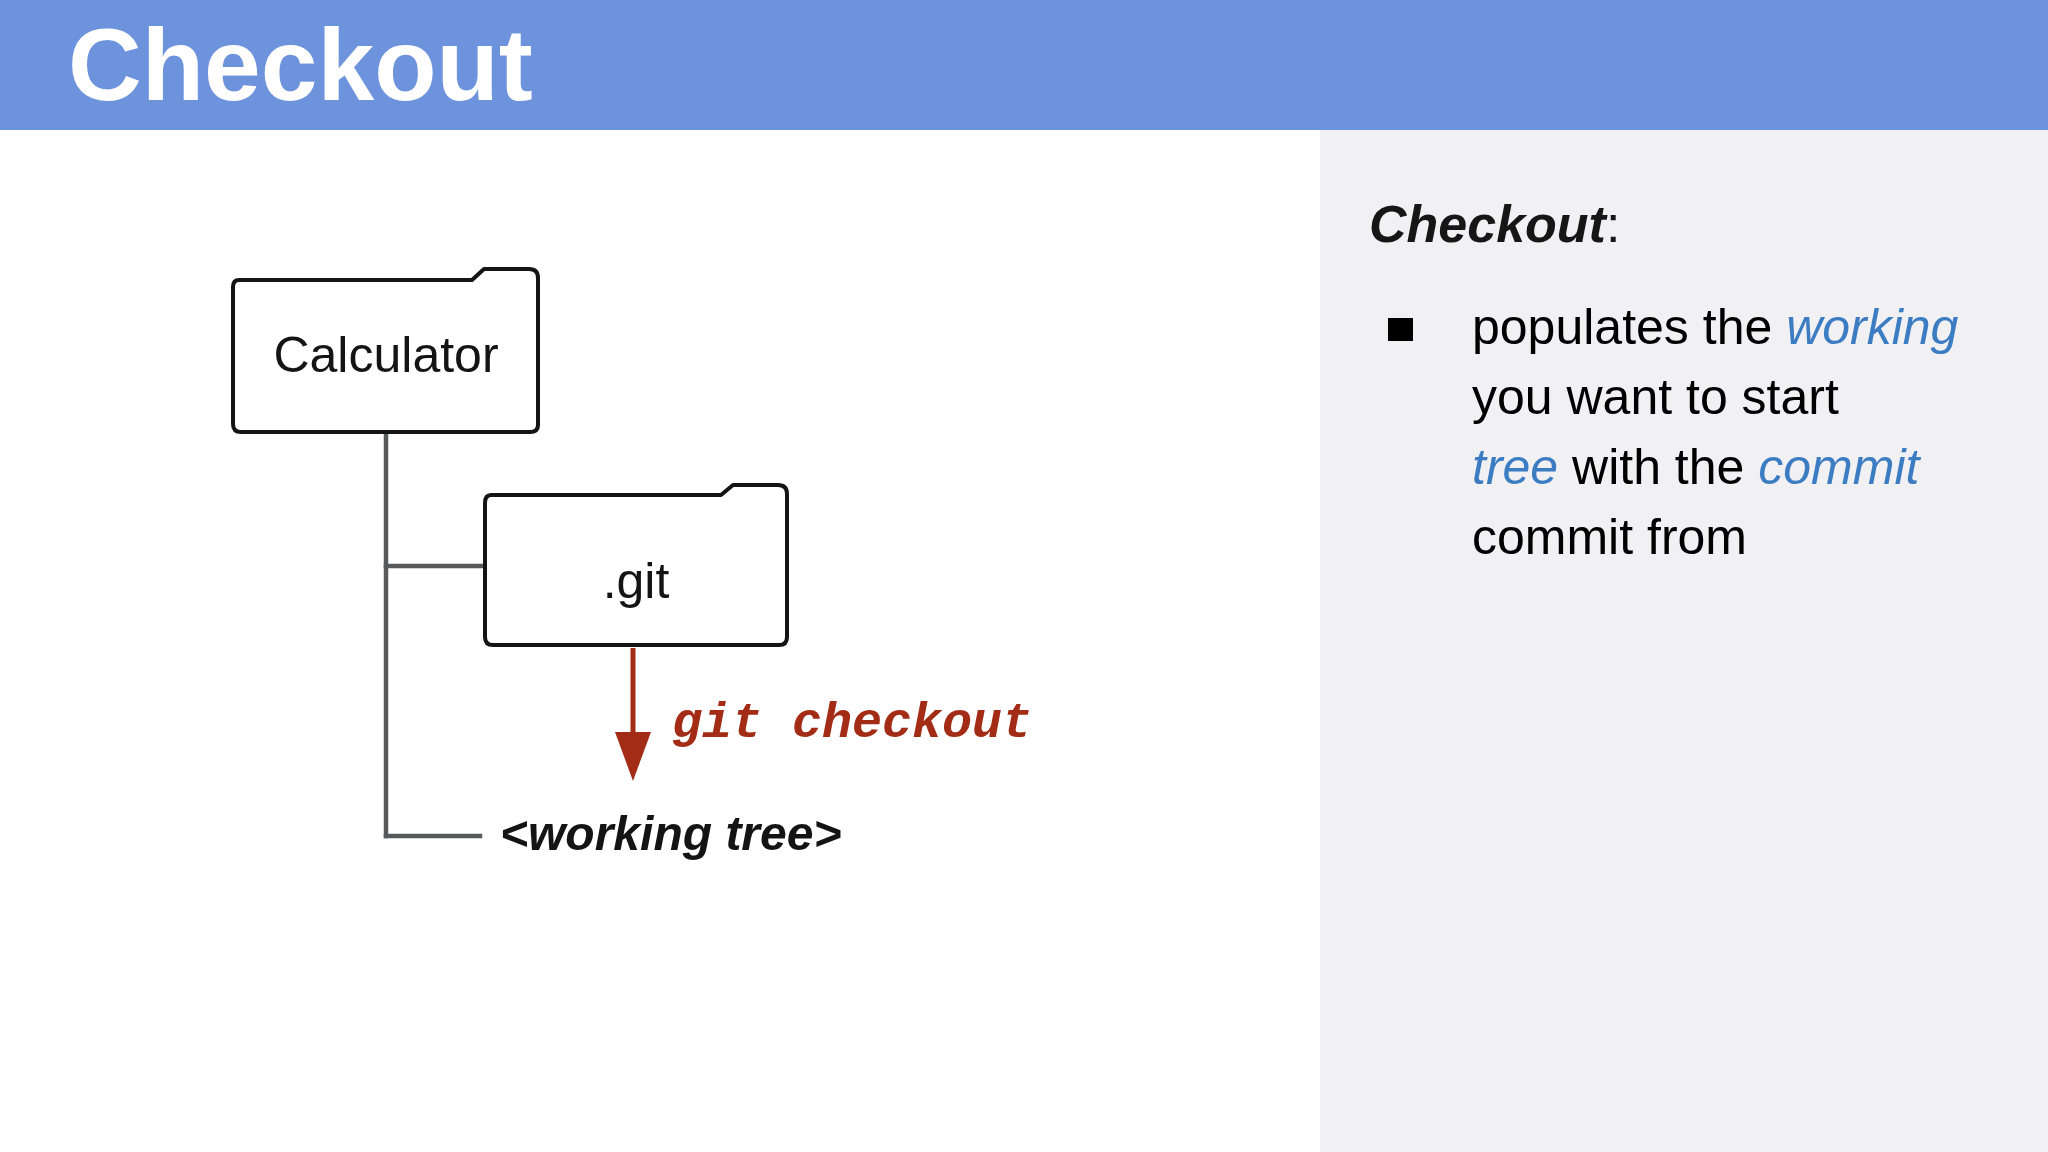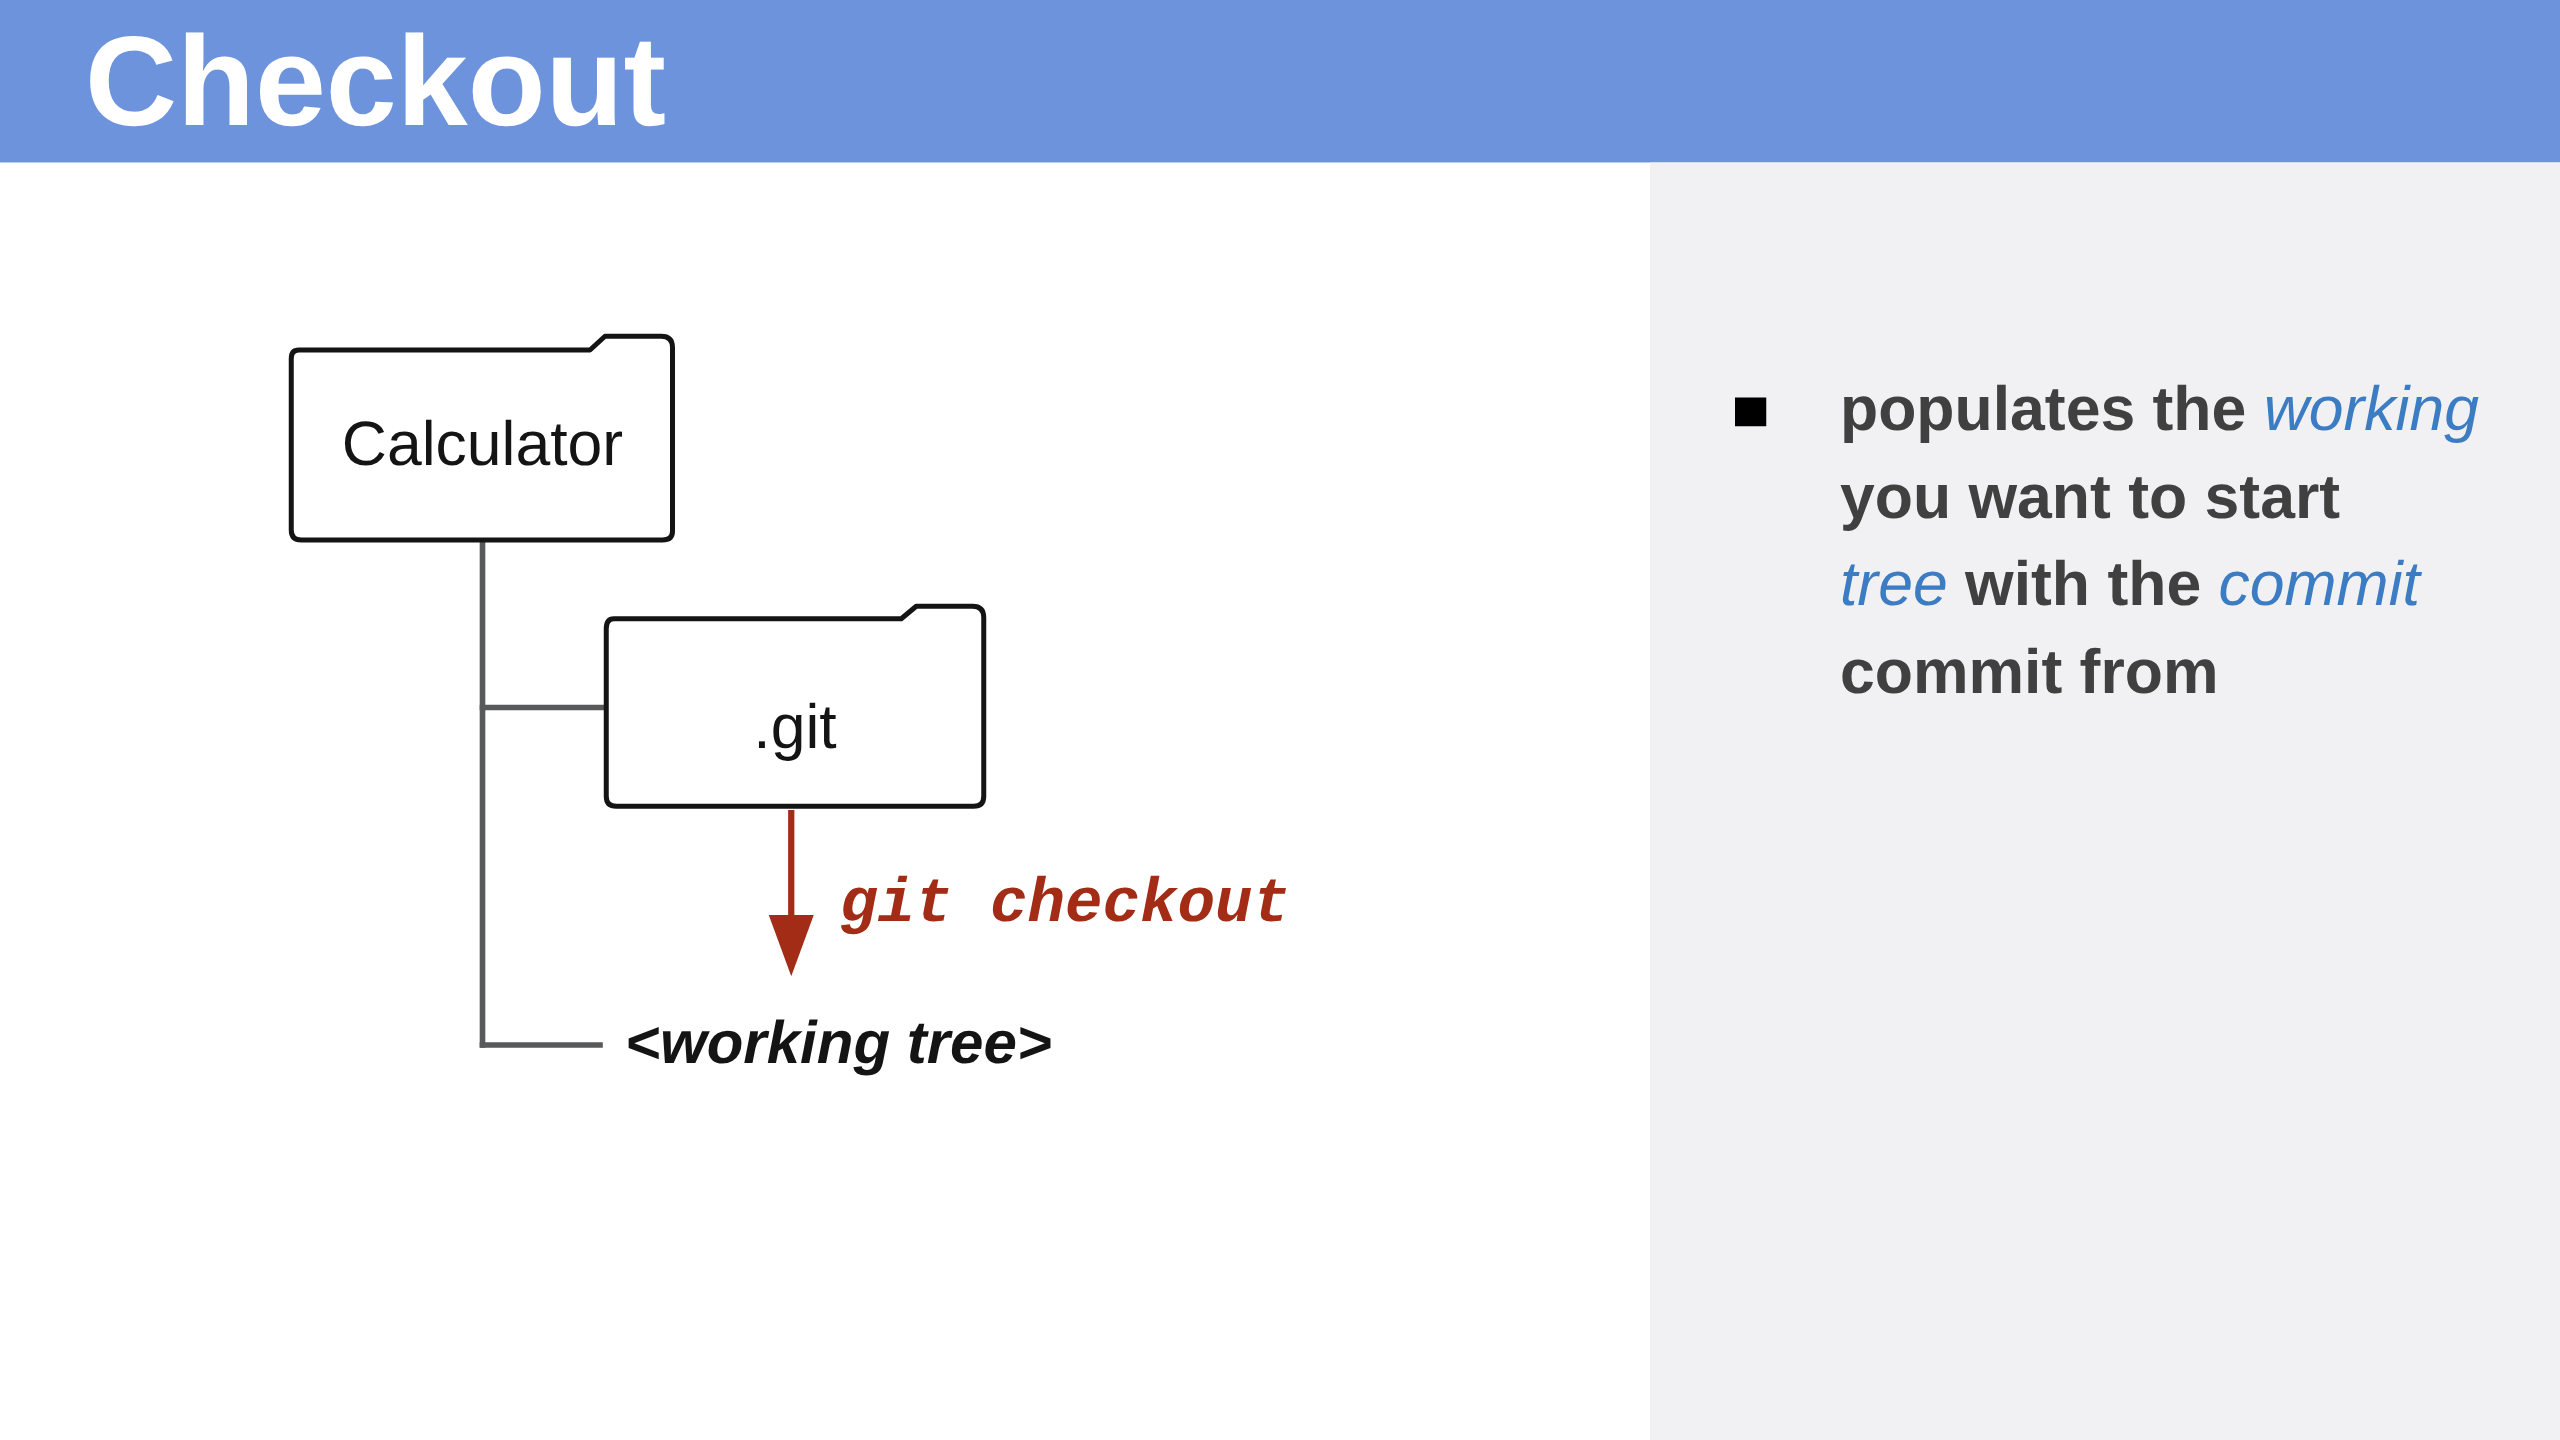"Checkout:" div.notes-heading { html: none -> <div><span>Checkout</span><span>:</span></div> }
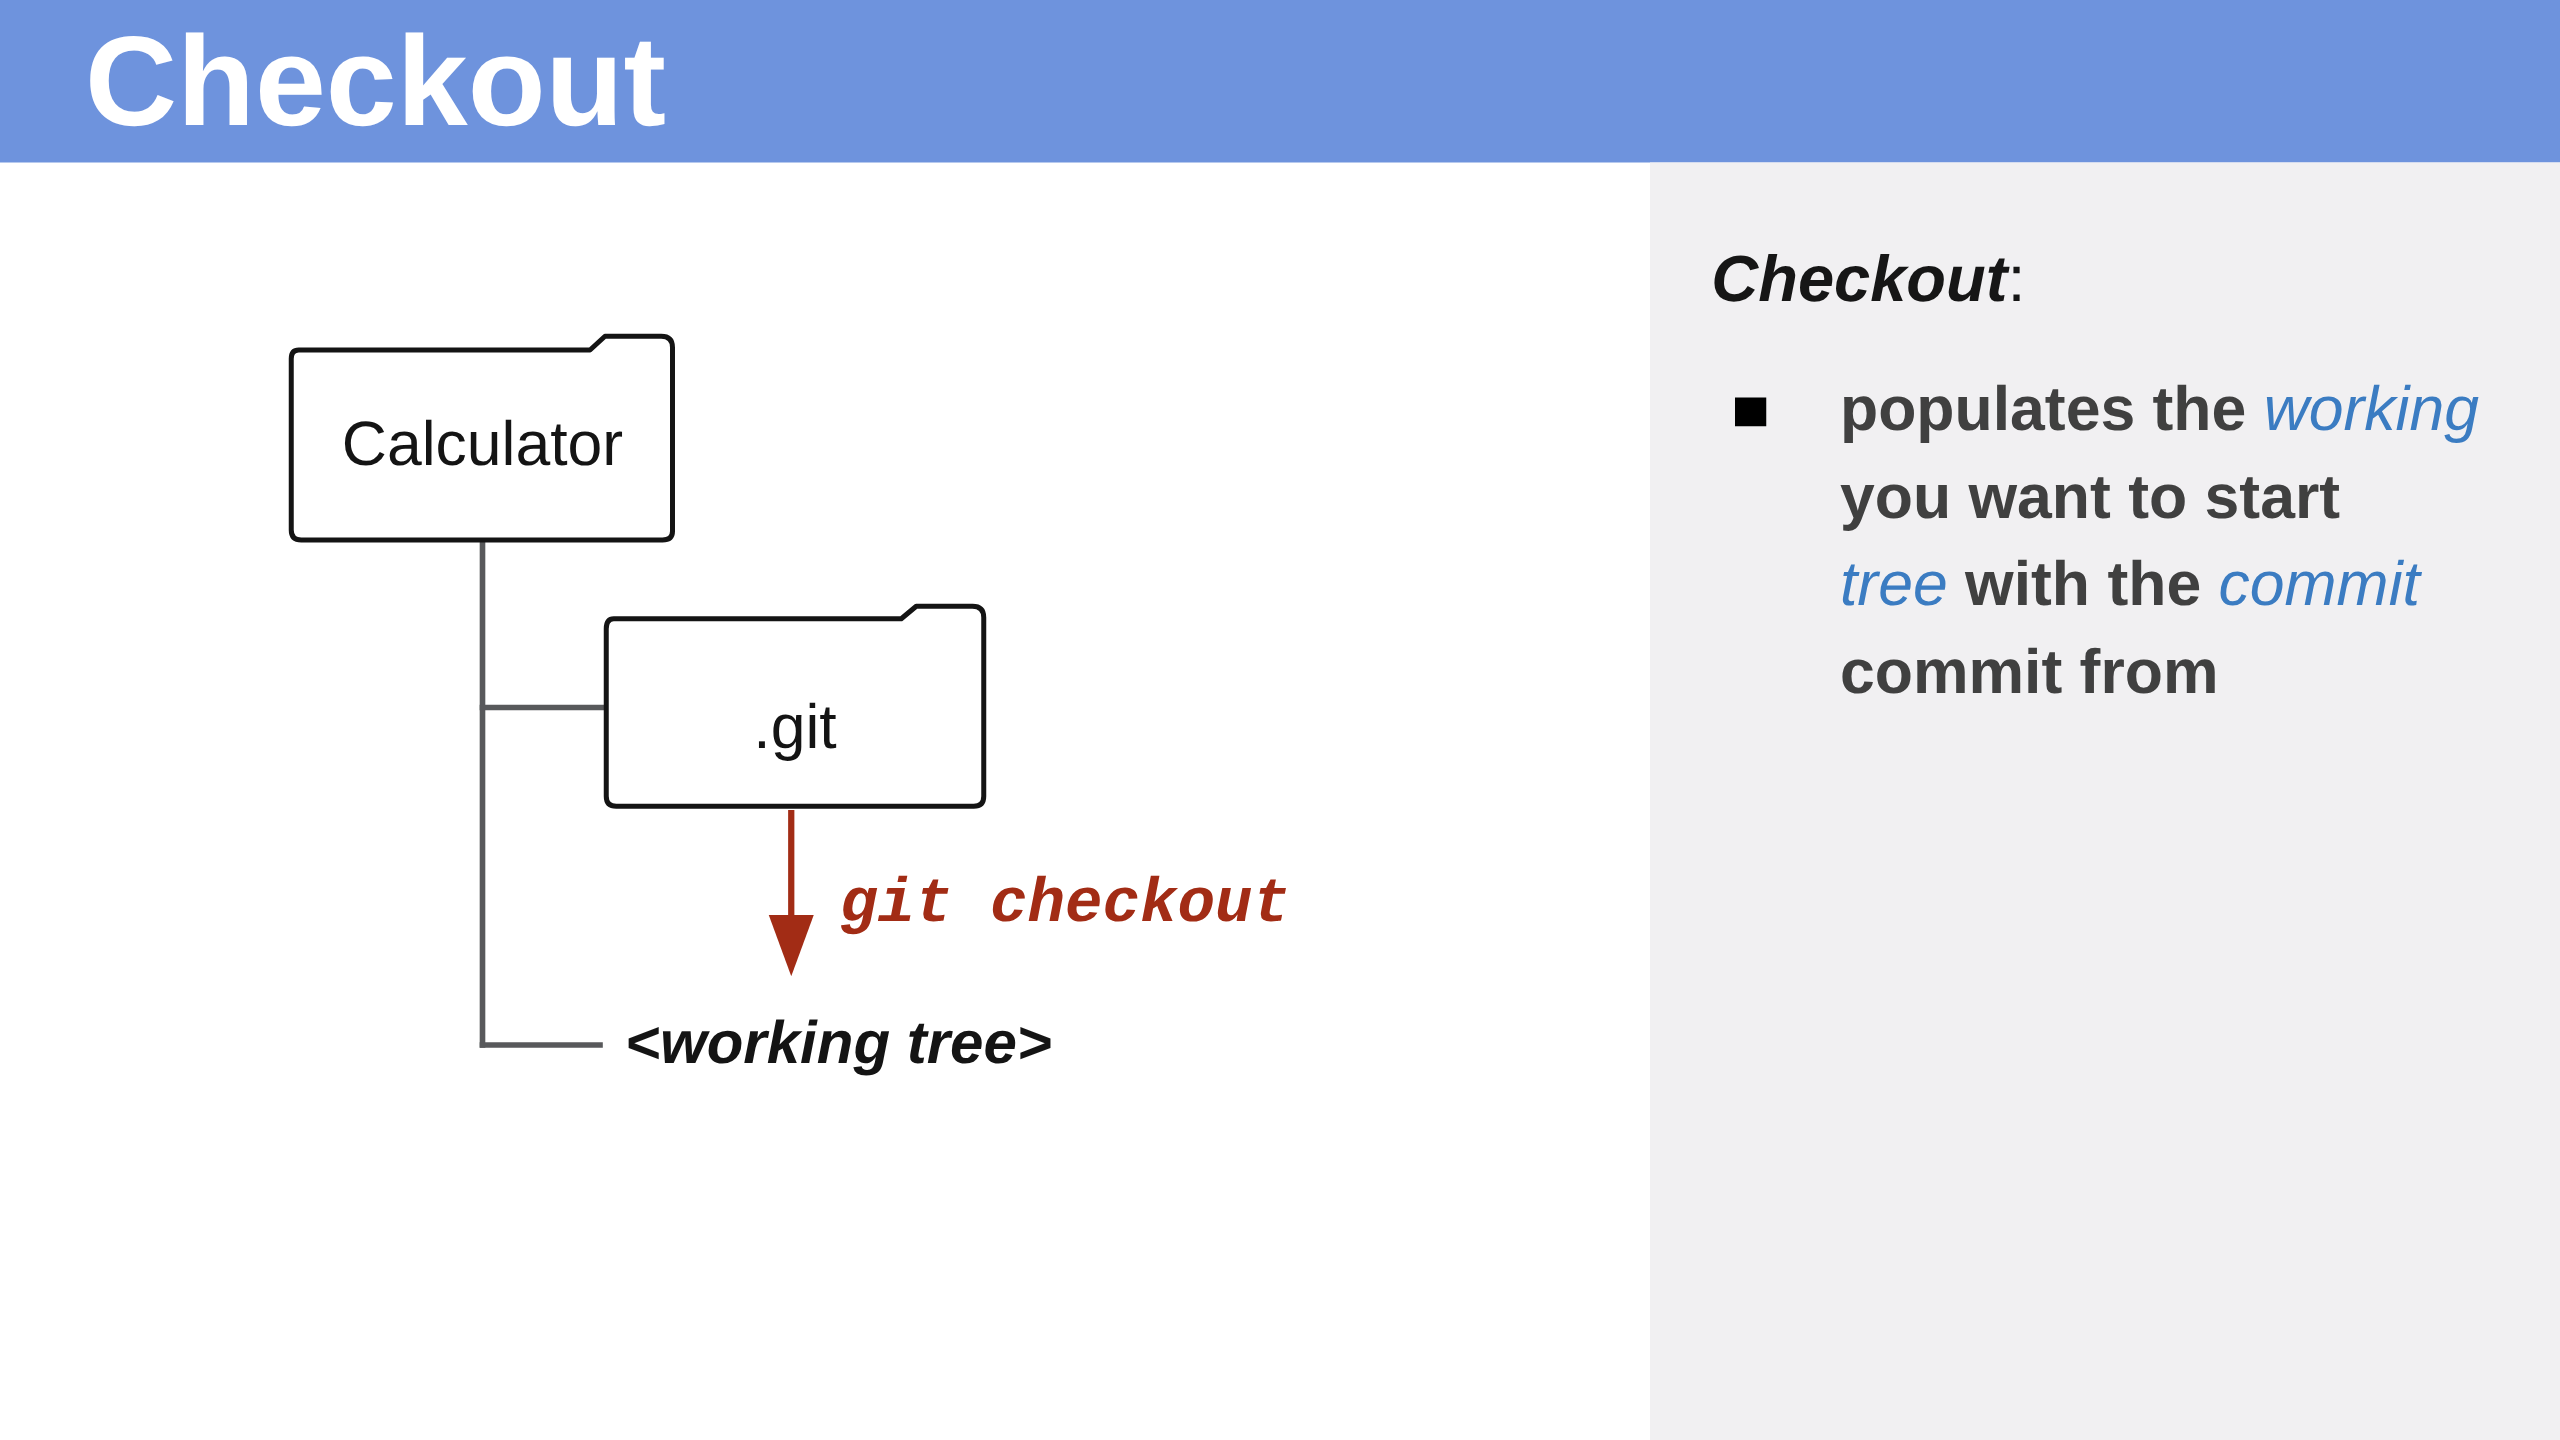"populates the" .run-plain { color: #404040 -> #000000; font-weight: bold -> normal }
